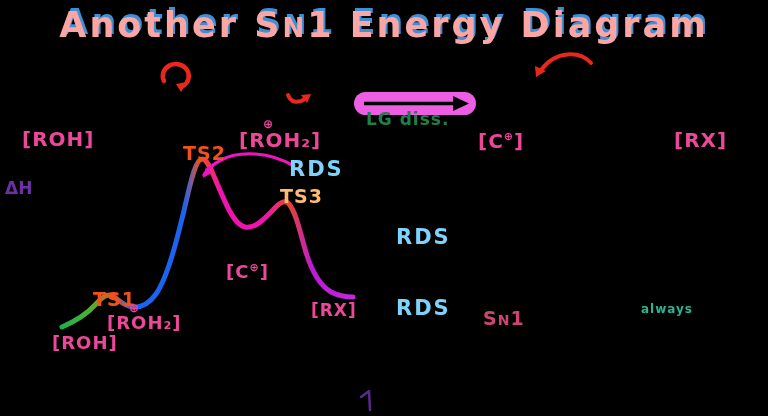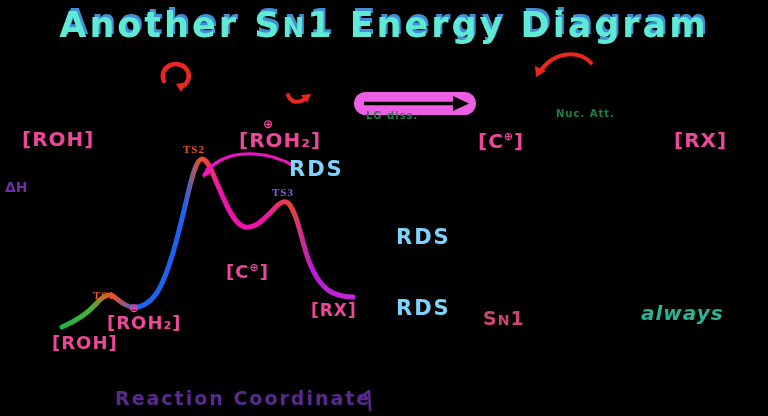"Another SN1 Energy Diagram" .title { color: #5eead4 -> #fca5a5 }
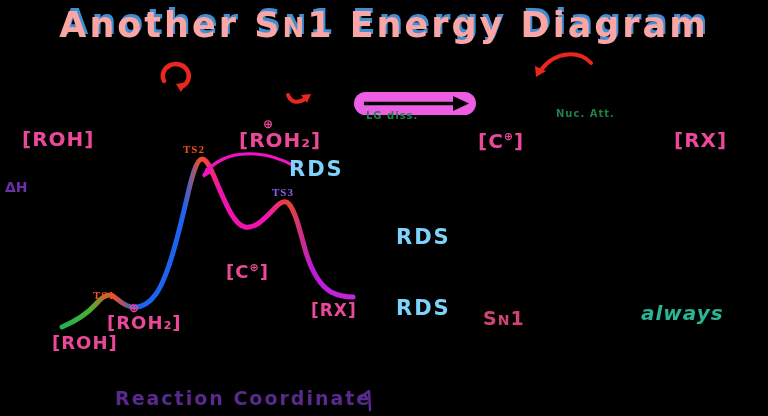"LG diss." .green { font-size: 10px -> 17px }
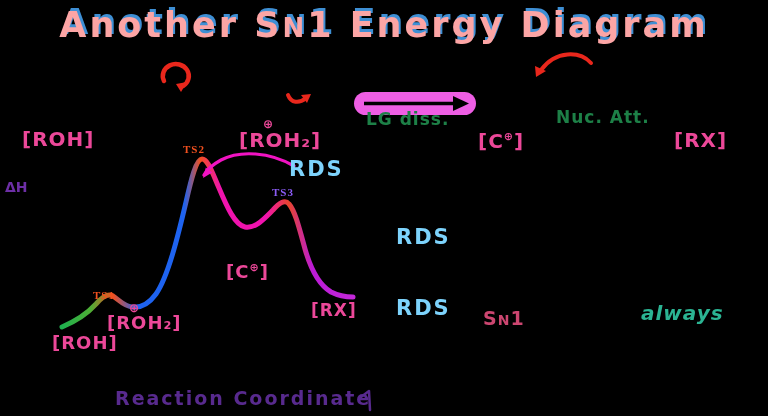"Nuc. Att." div.lbl { html: <div>Nuc. Att.</div> -> none }
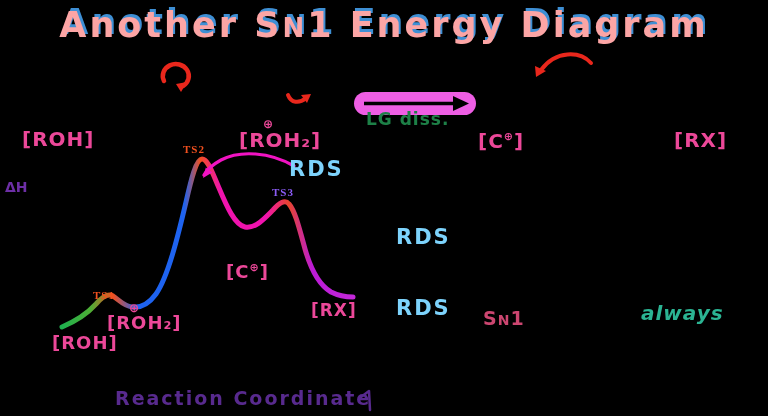"TS2" .orange { font-family: Liberation Serif, serif -> none; font-size: 11px -> 19px }
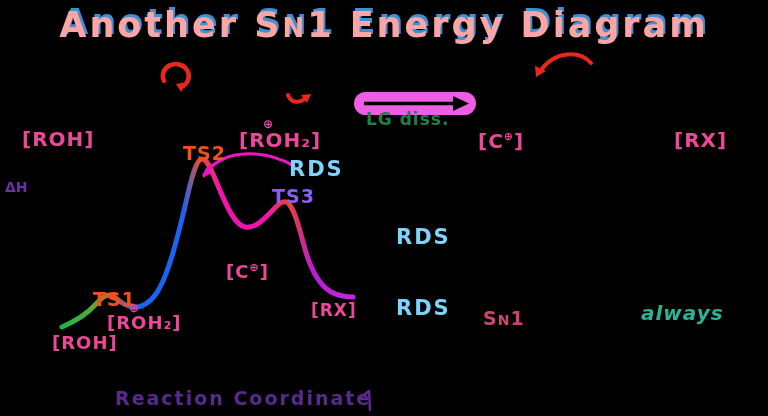"ΔH" .delta-h { font-size: 14px -> 17px }
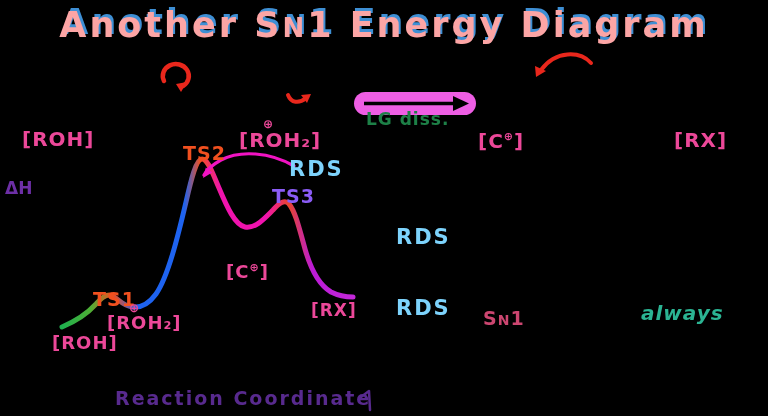"TS3" .ts3 { color: #8b5cf6 -> #fdba74; left: 272px -> 280px }
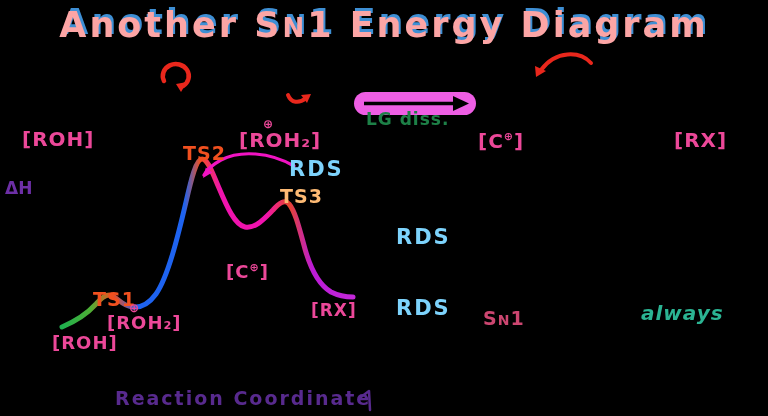"always" .always { font-size: 20px -> 12px; font-style: italic -> none }
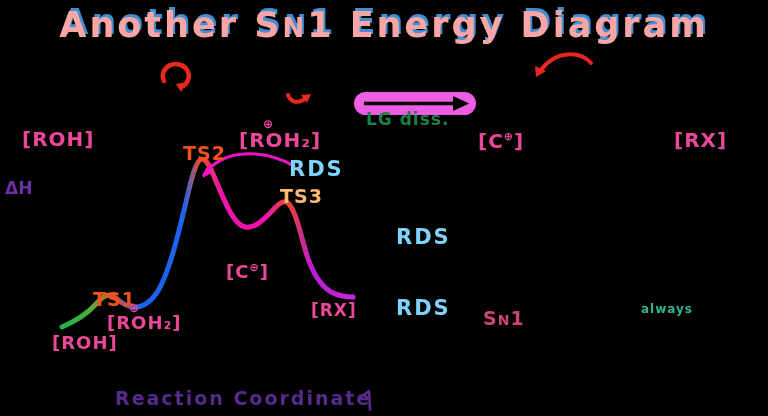"Reaction Coordinate" div.lbl { html: <div>Reaction Coordinate</div> -> none }
